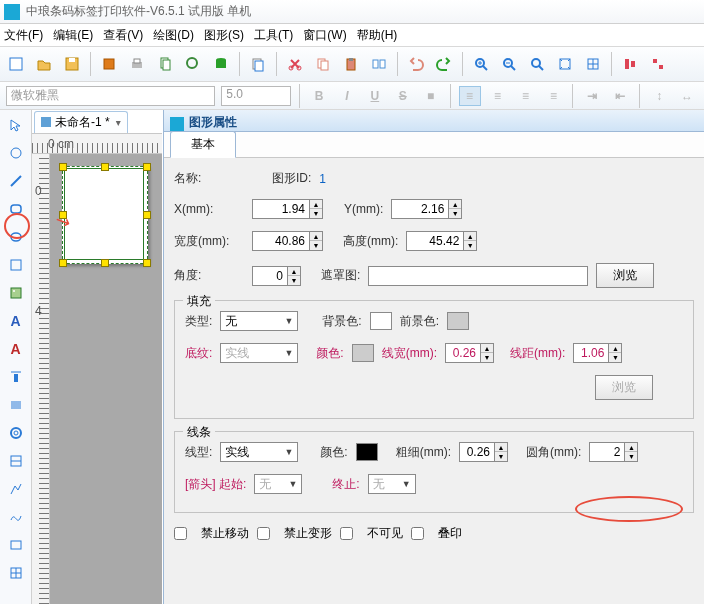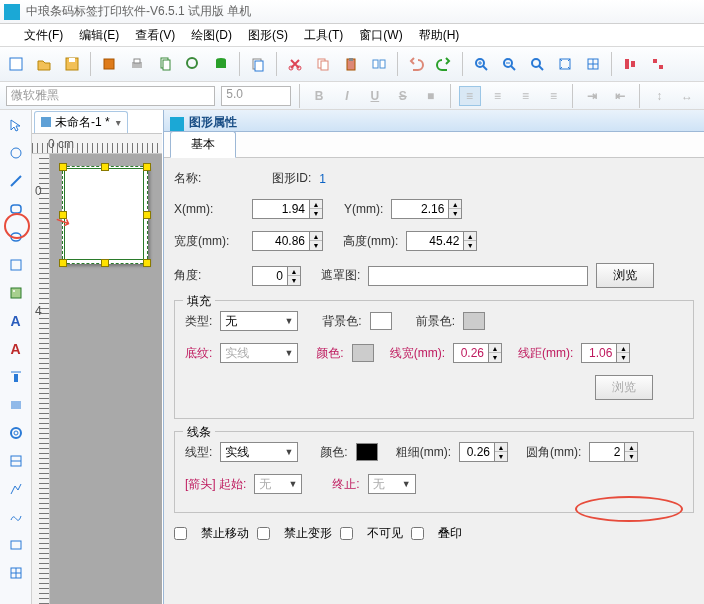"文件(F)" .menubar { gap: 8px -> 2px; padding: 0 20px -> 0 0 }
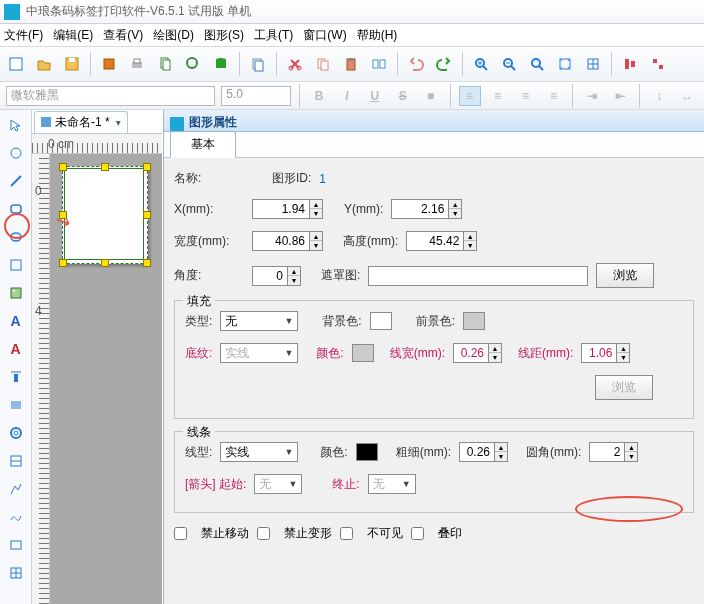"前景色:" span.lbl { margin-left: 16px -> none }
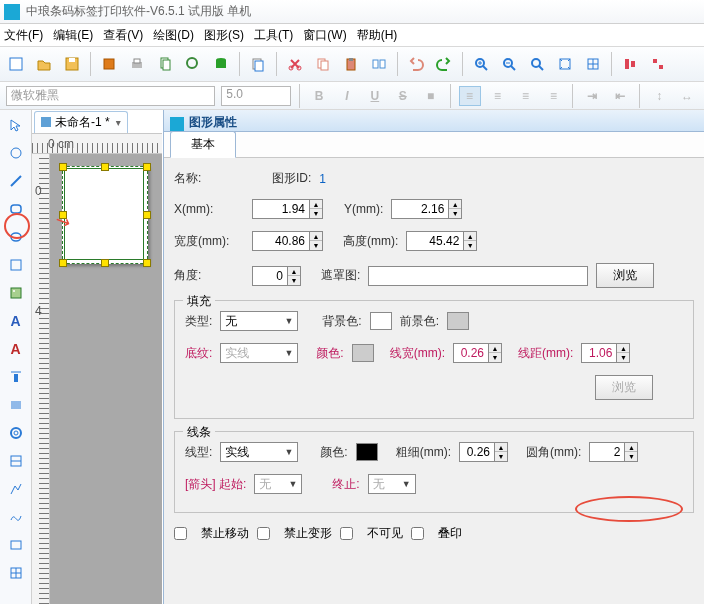"线宽(mm):" span.lbl { margin-left: 8px -> none }
